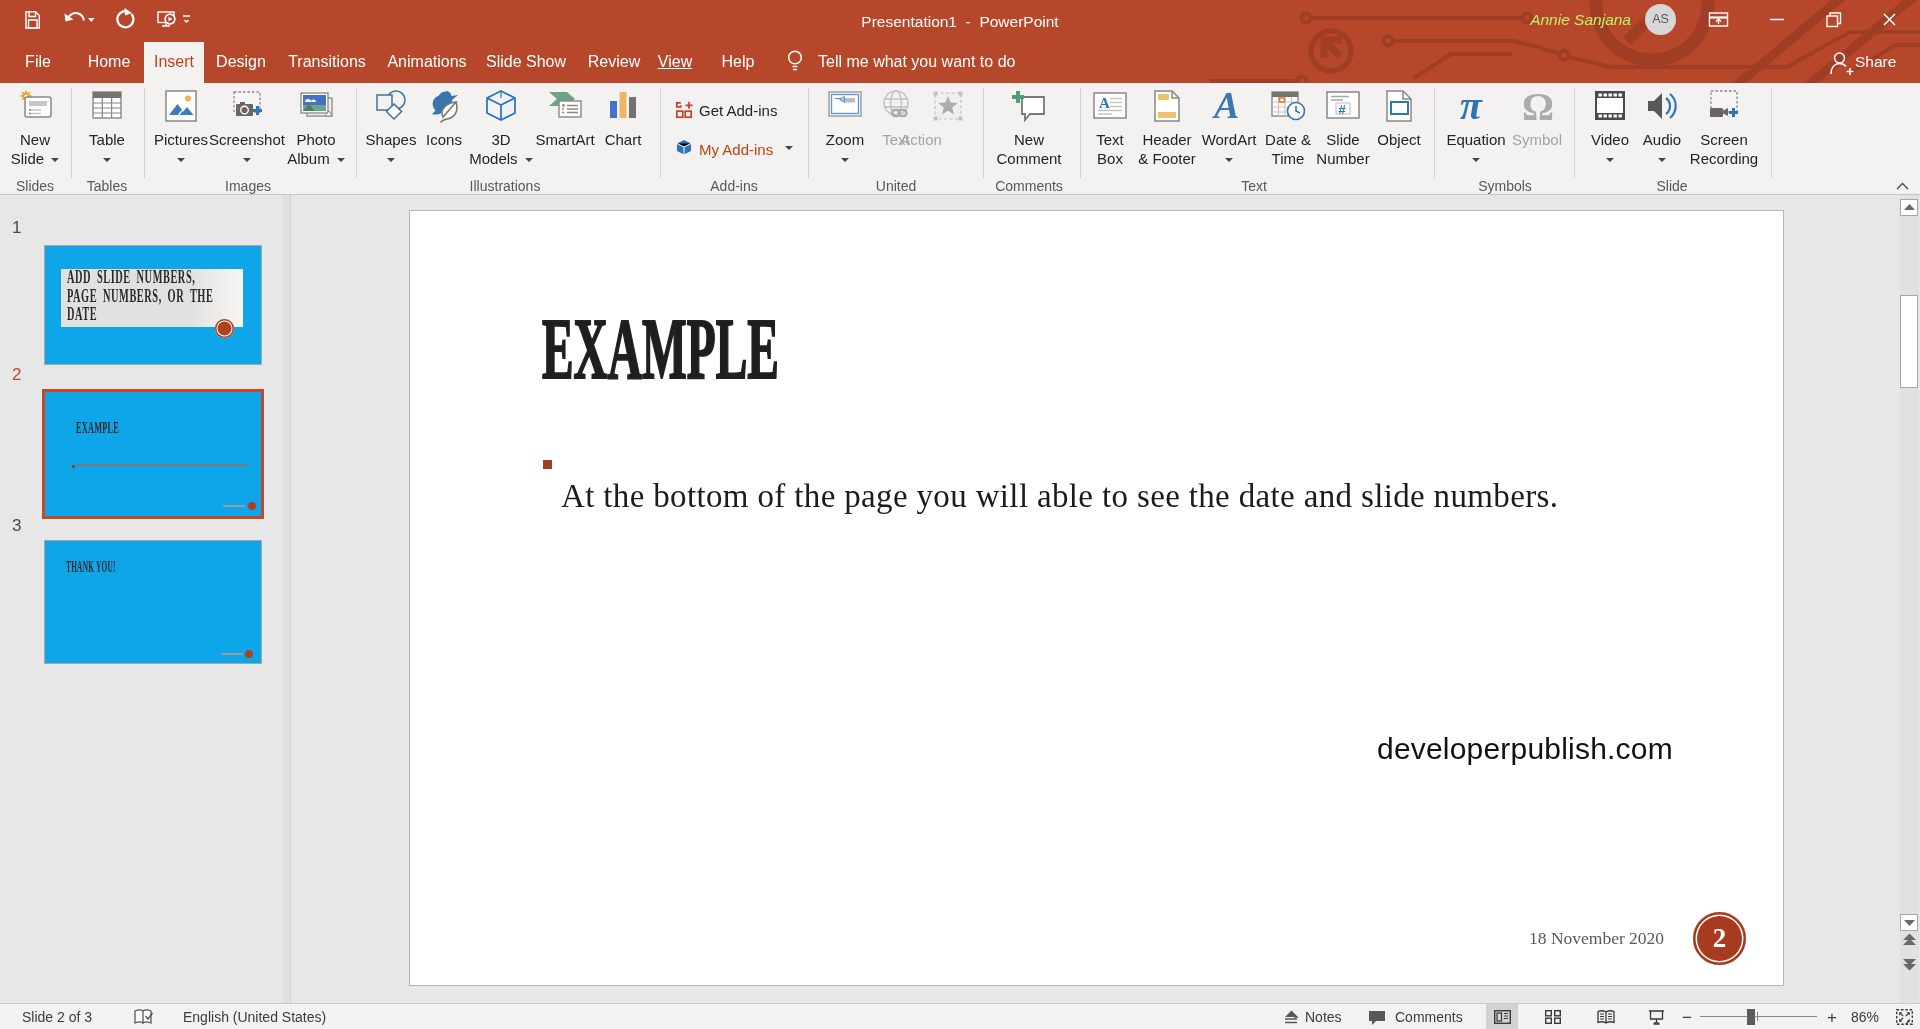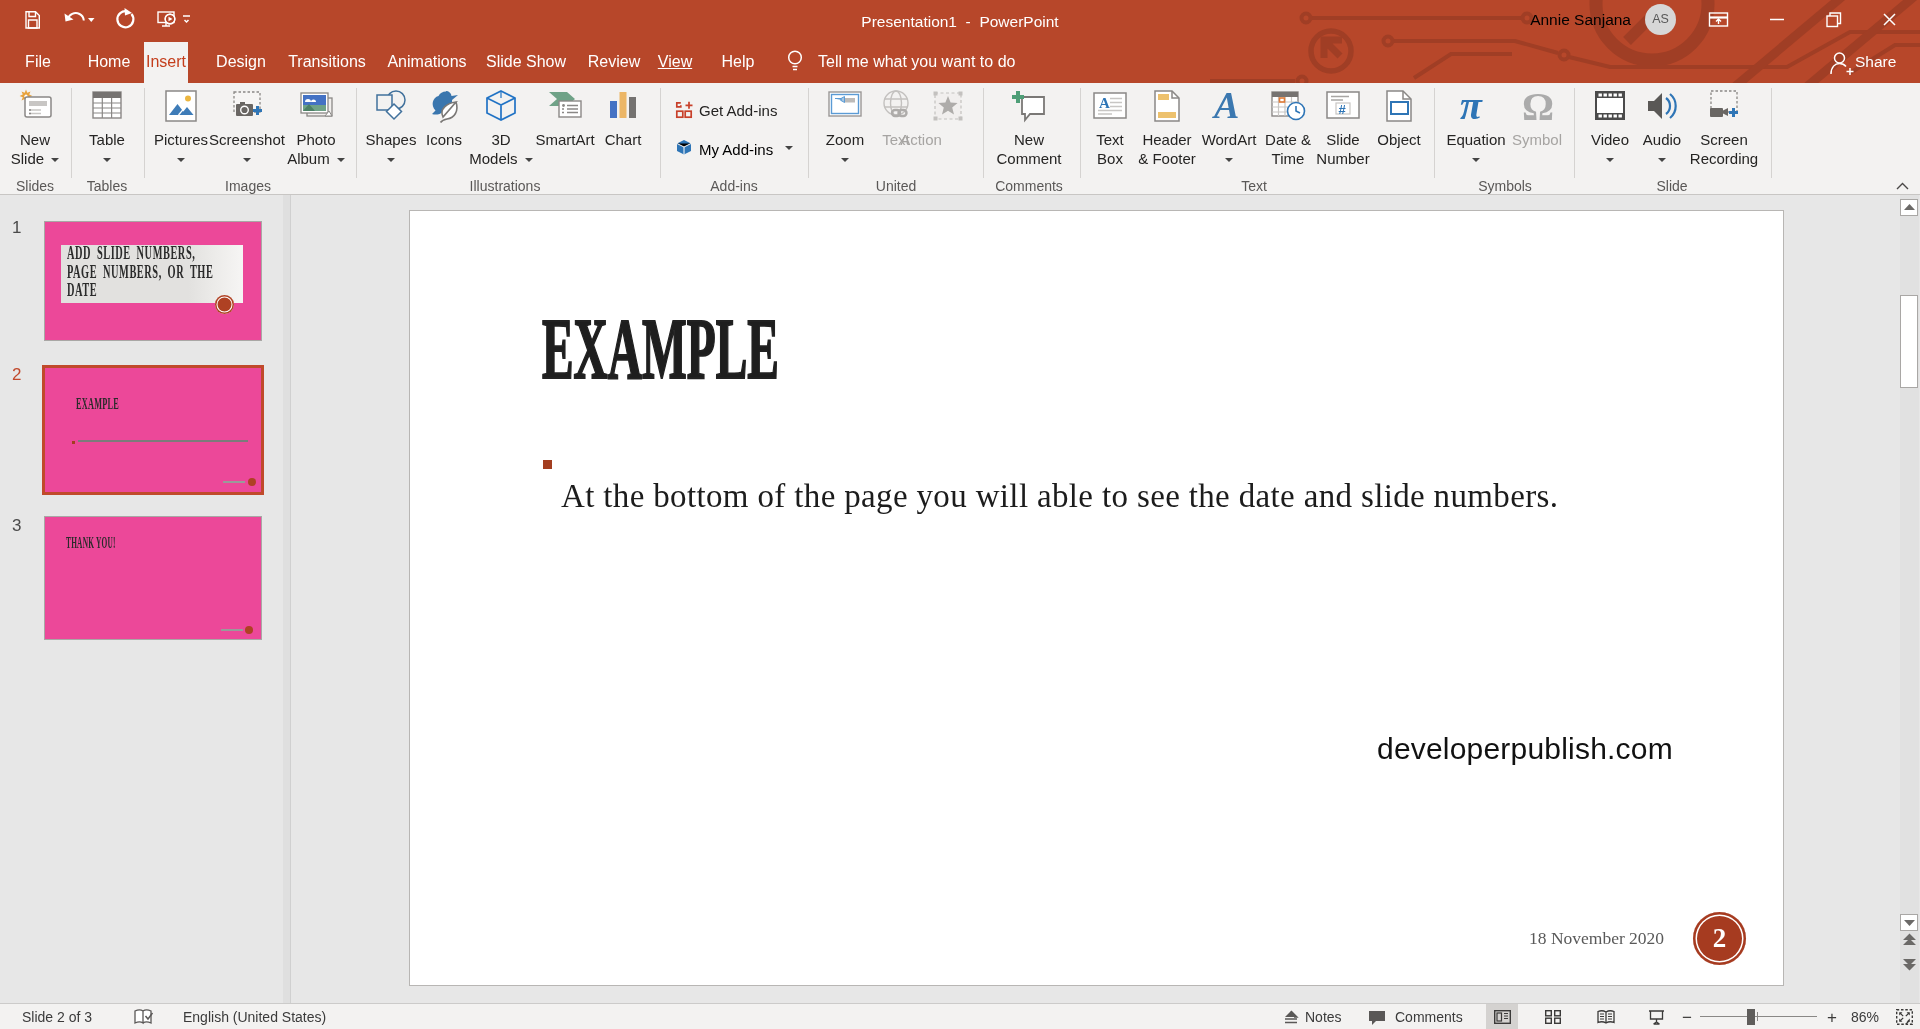"Annie Sanjana" div.abs { color: #000000 -> #bef264; font-style: none -> italic }
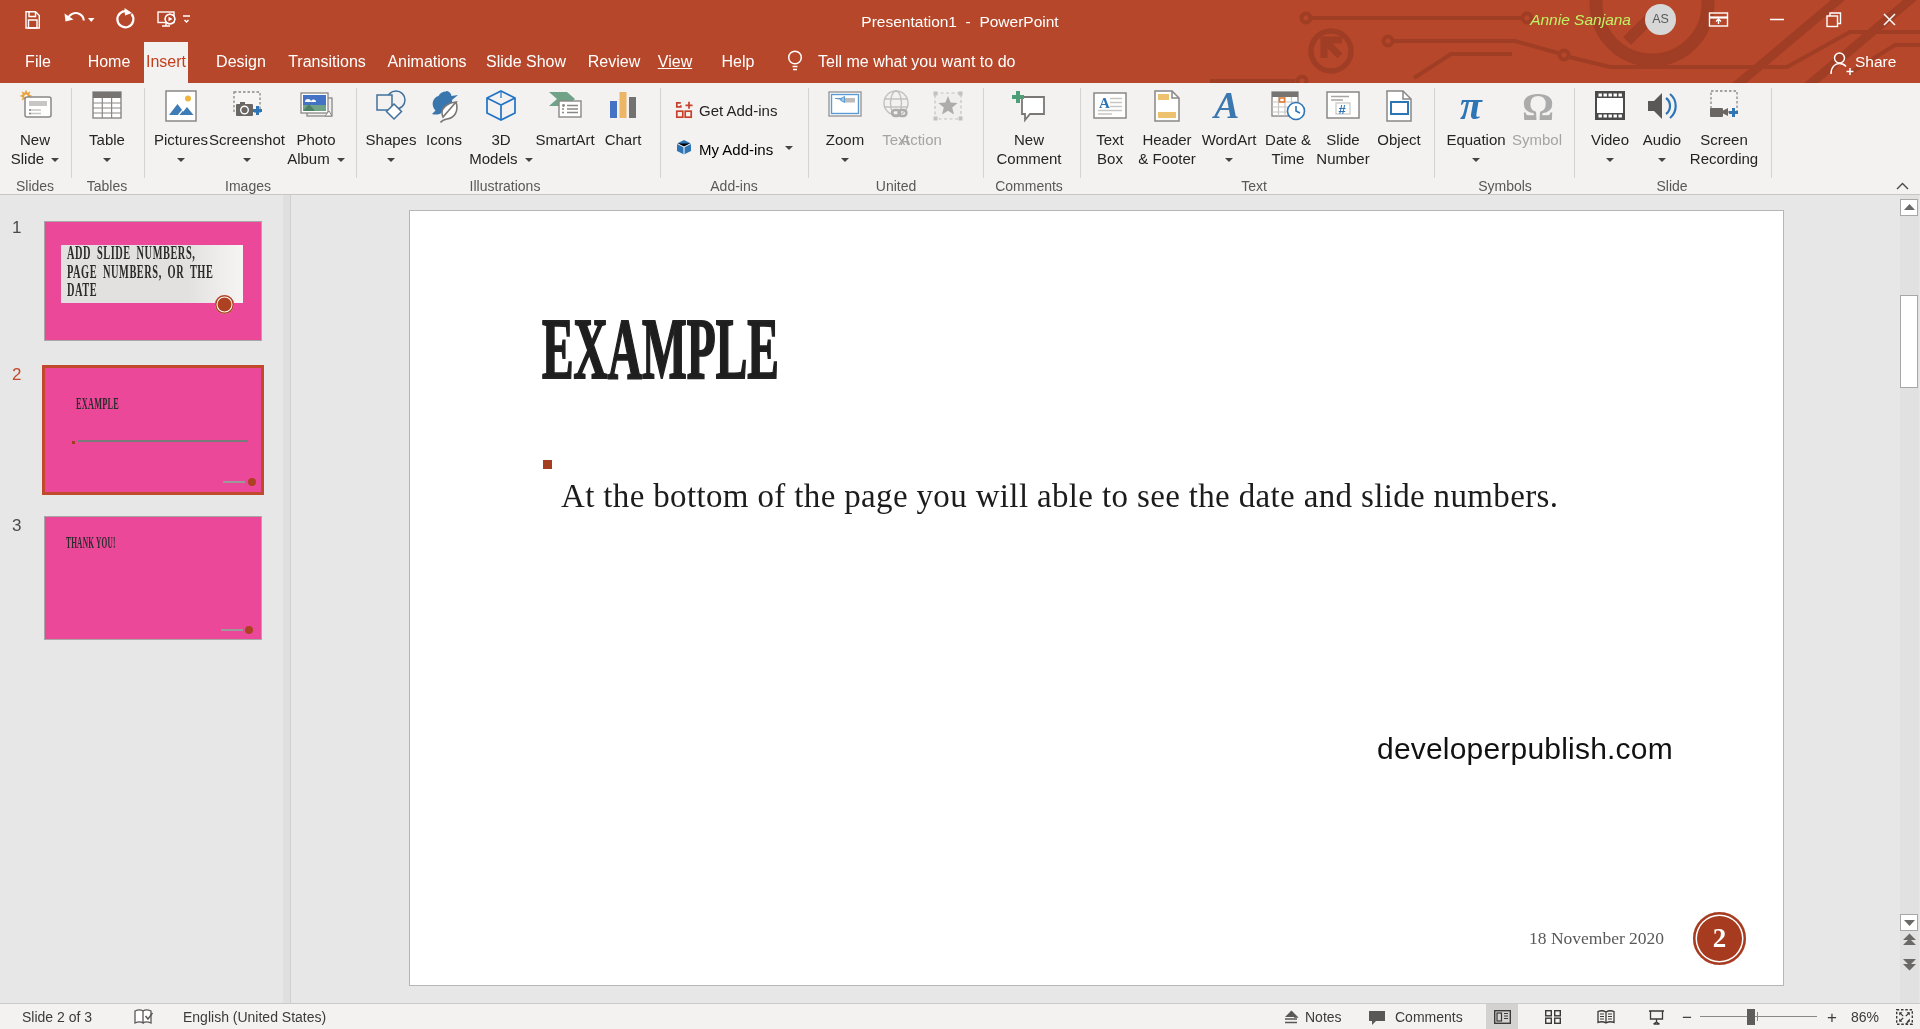"Insert" #tab-insert { width: 44px -> 60px }
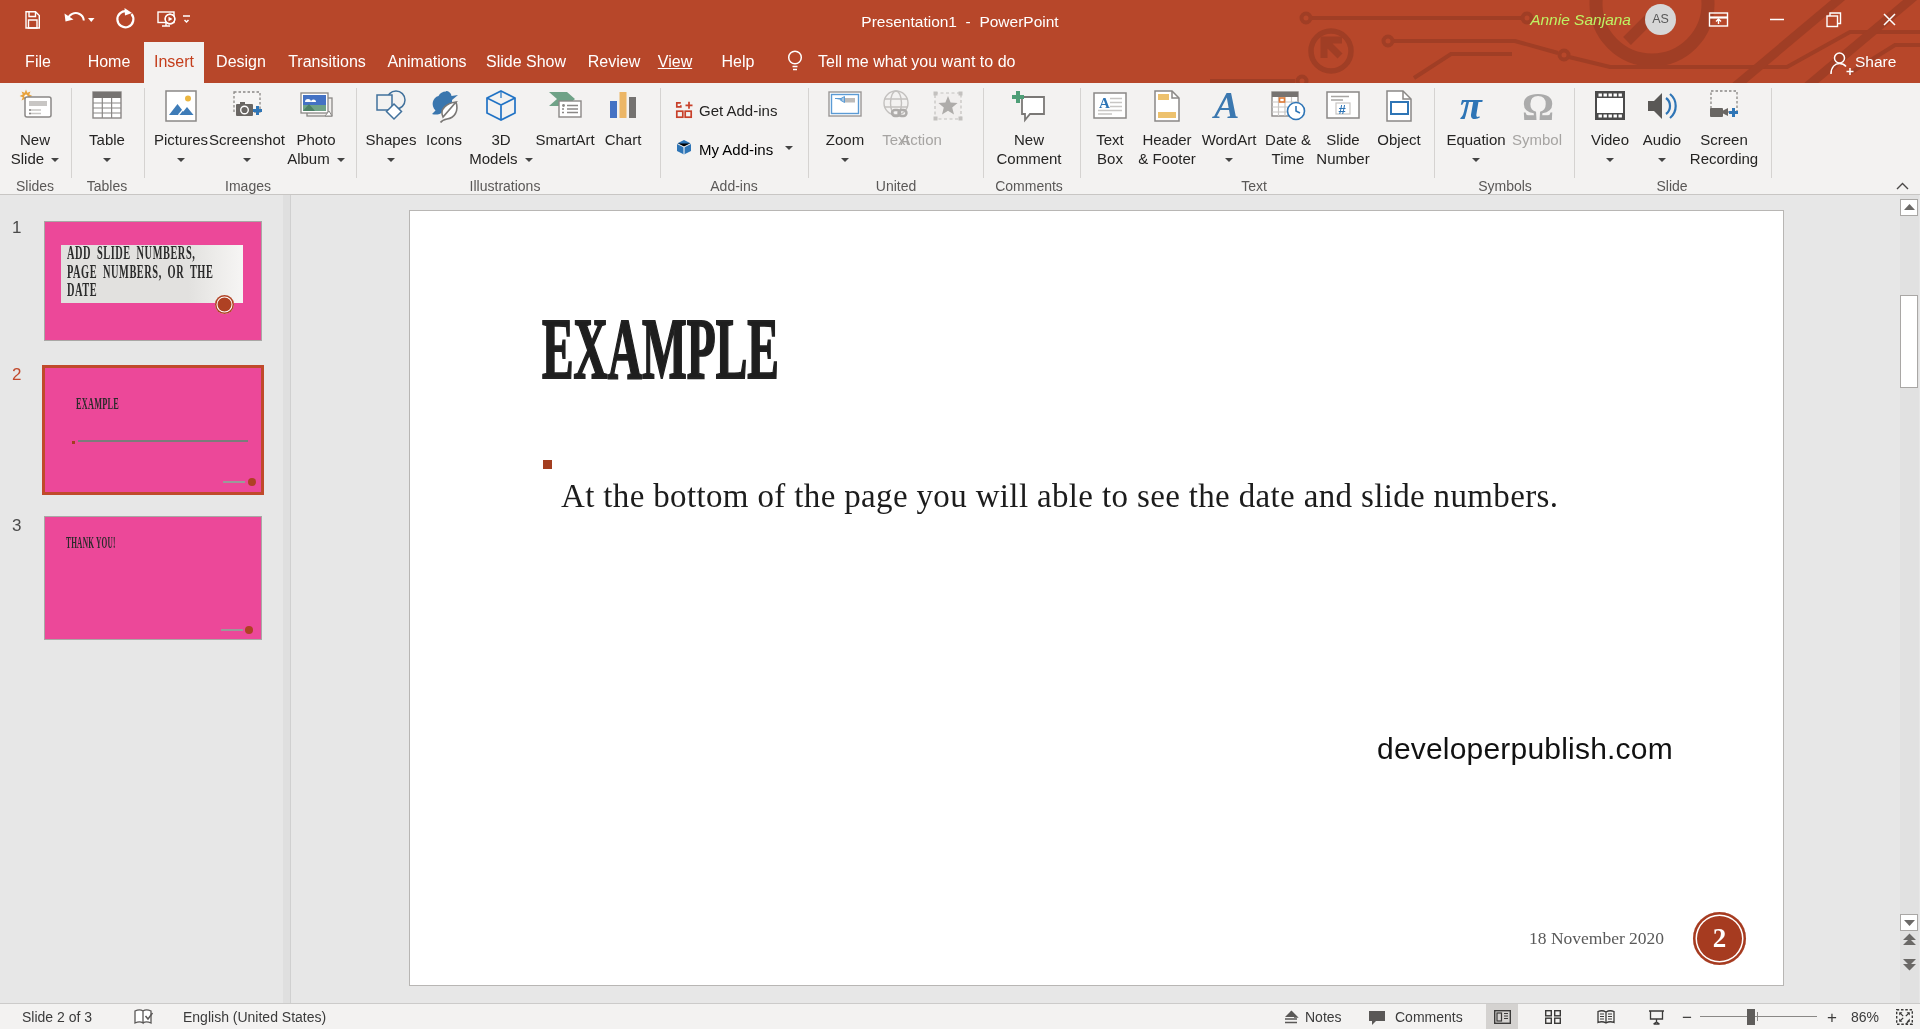"My Add-ins" div.abs { color: #000000 -> #c2410c }
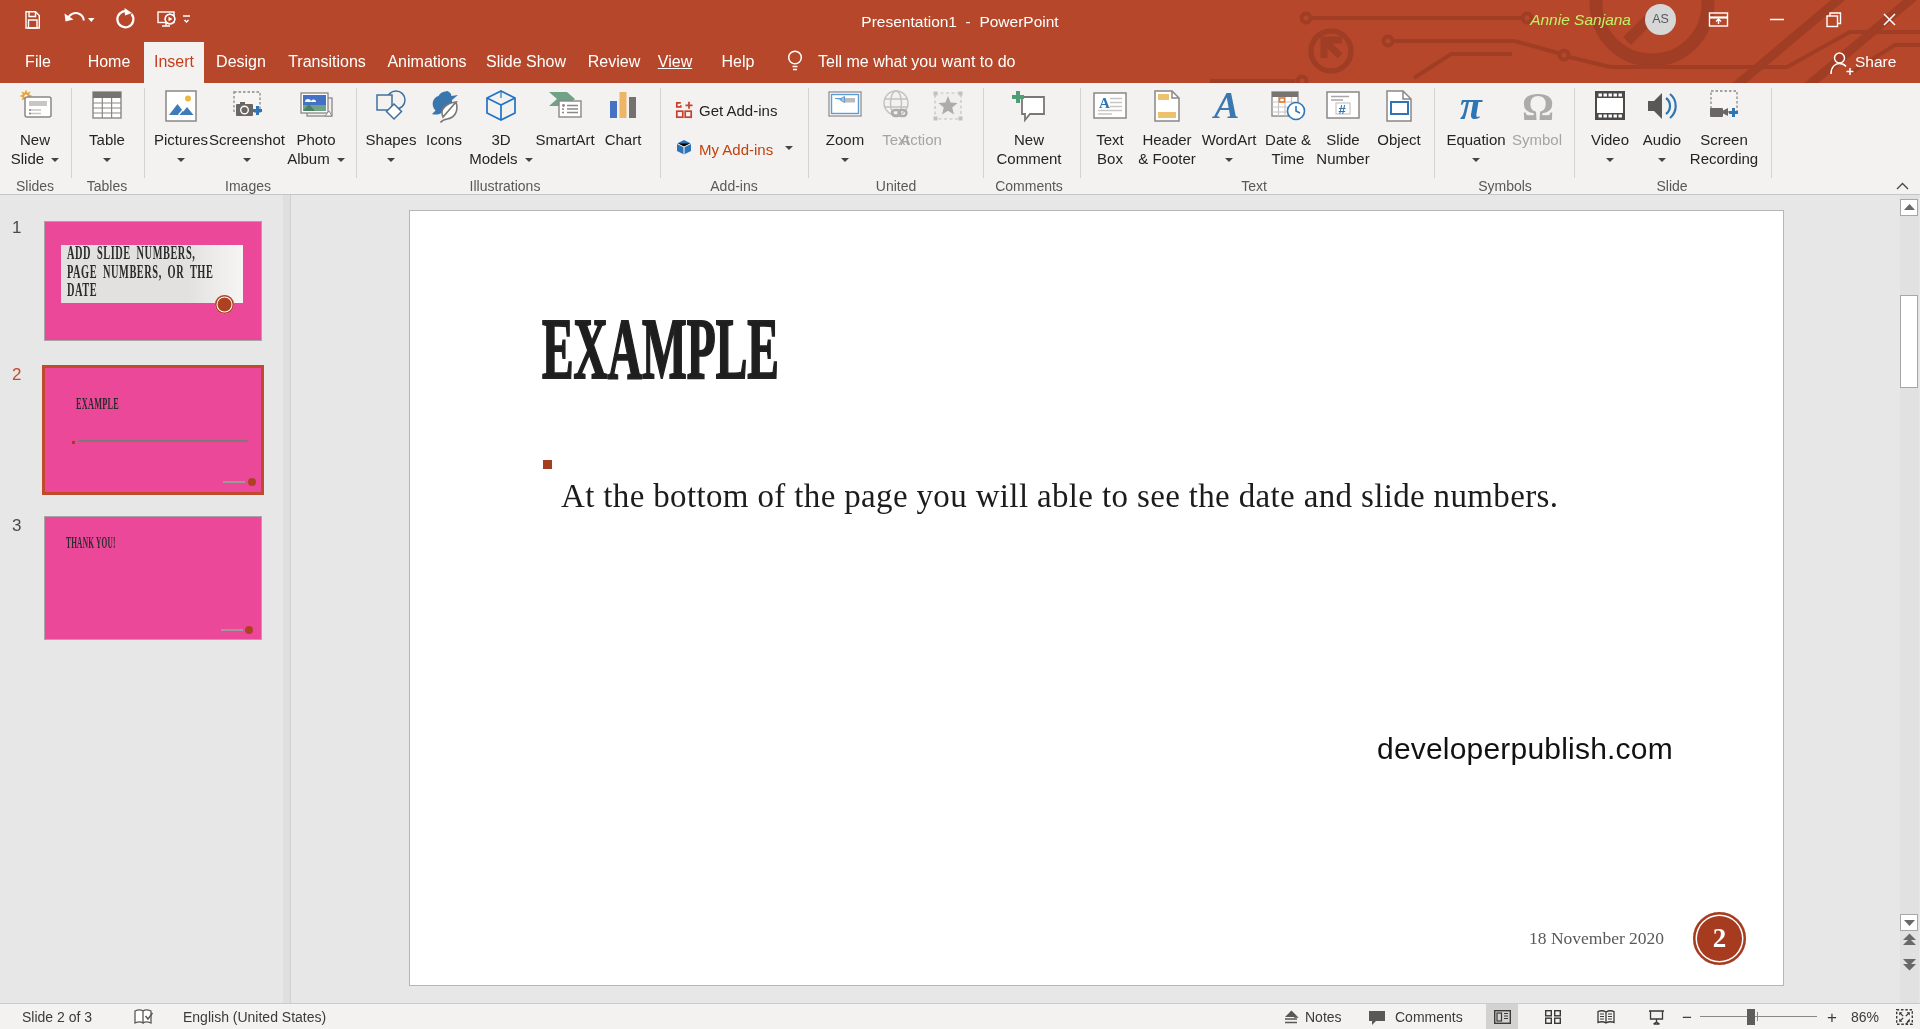"ADD SLIDE NUMBERS," .thumb { background: #ec4899 -> #0ea5e9; margin-top: none -> 24px }
